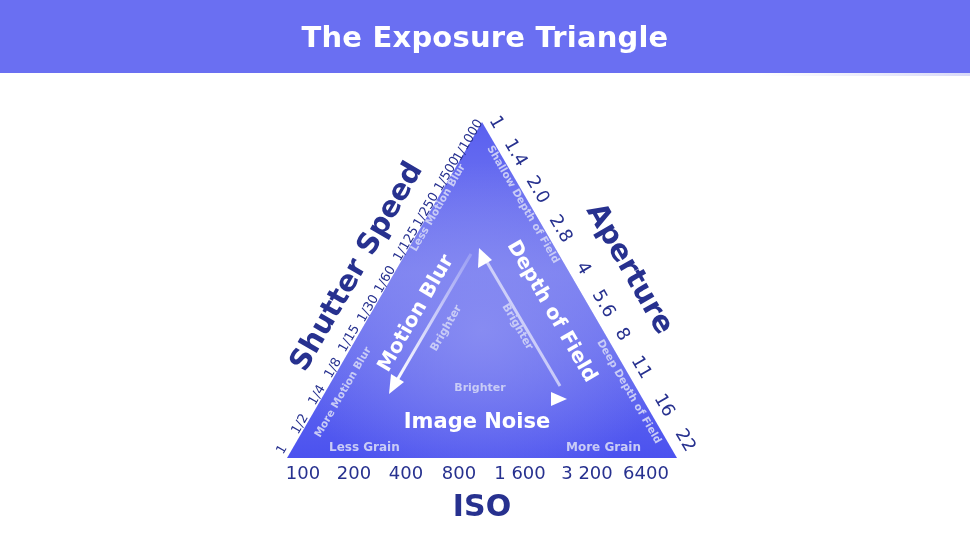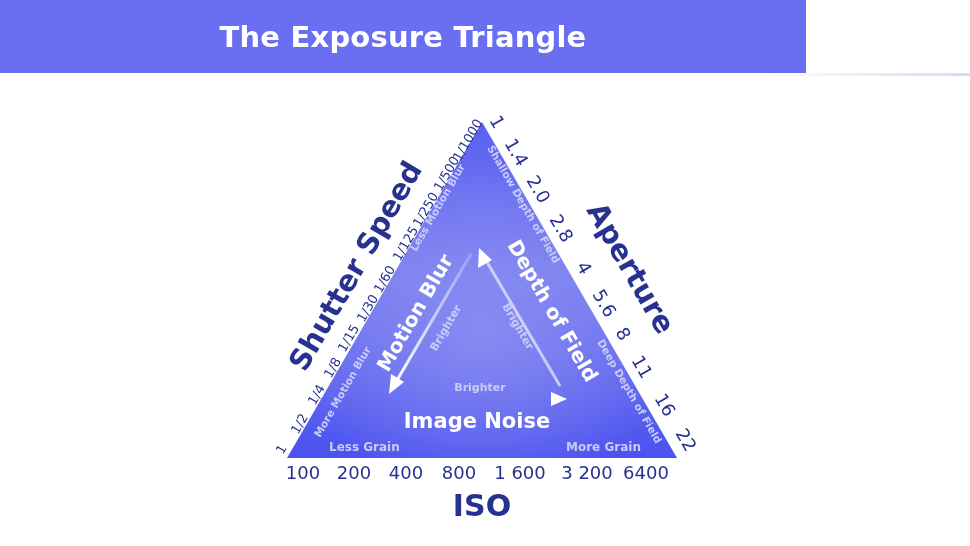"The Exposure Triangle" .header { width: 806px -> 970px }
